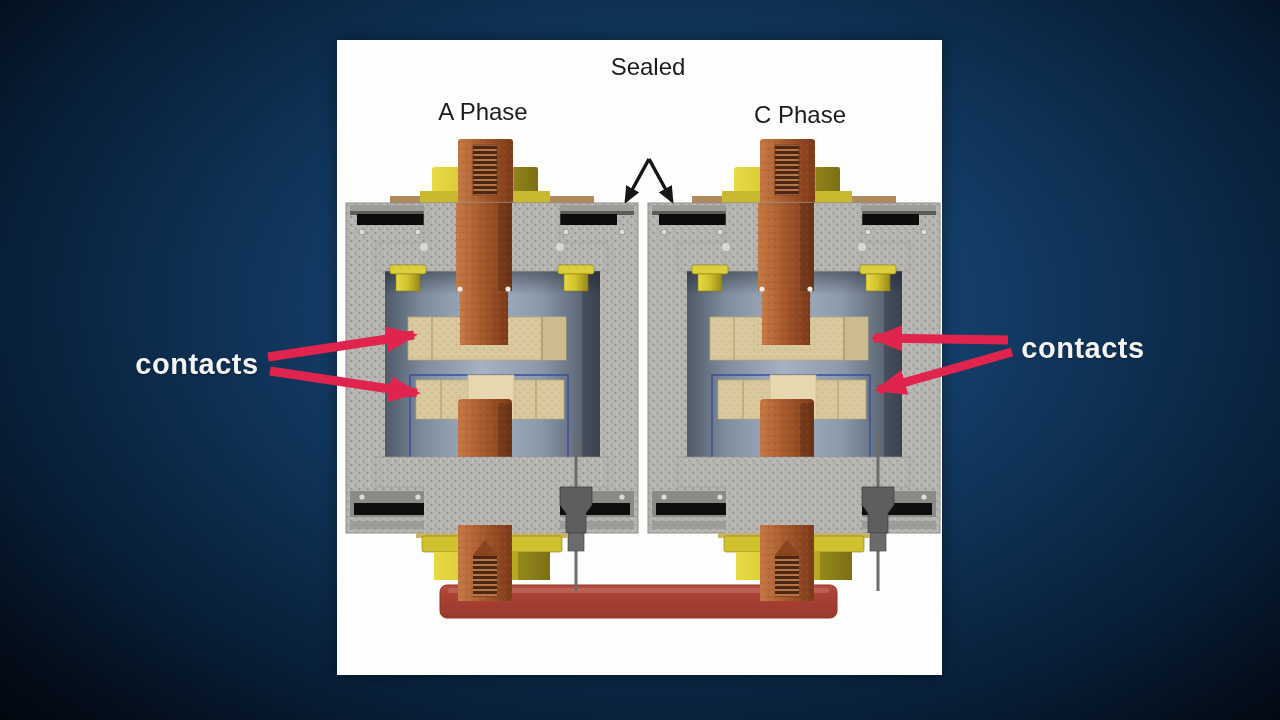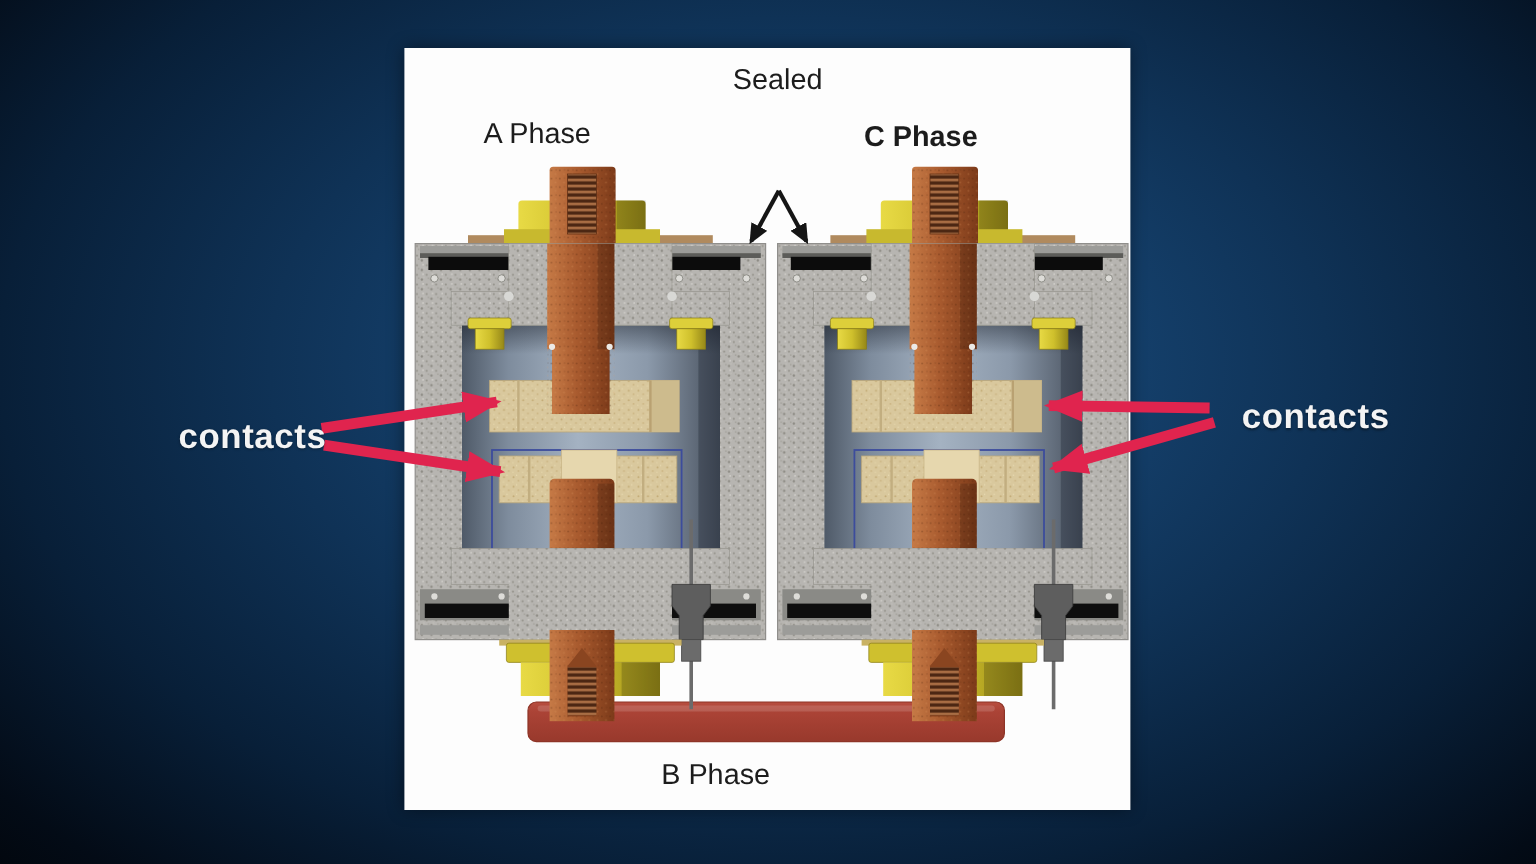"A Phase" .lbl { text-align: left -> center }
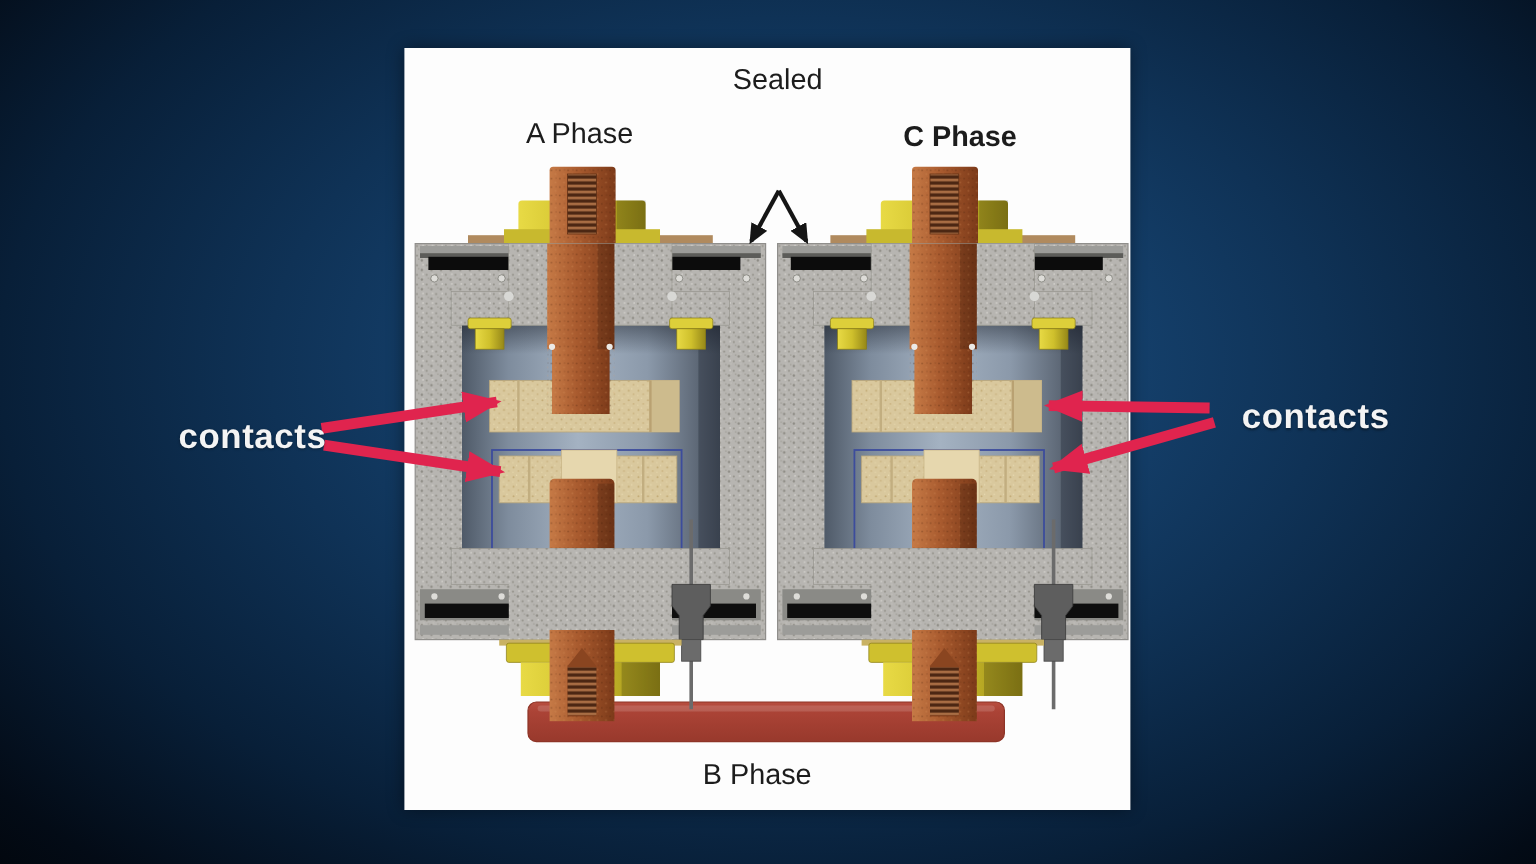"C Phase" div.lbl { font-weight: bold -> none }
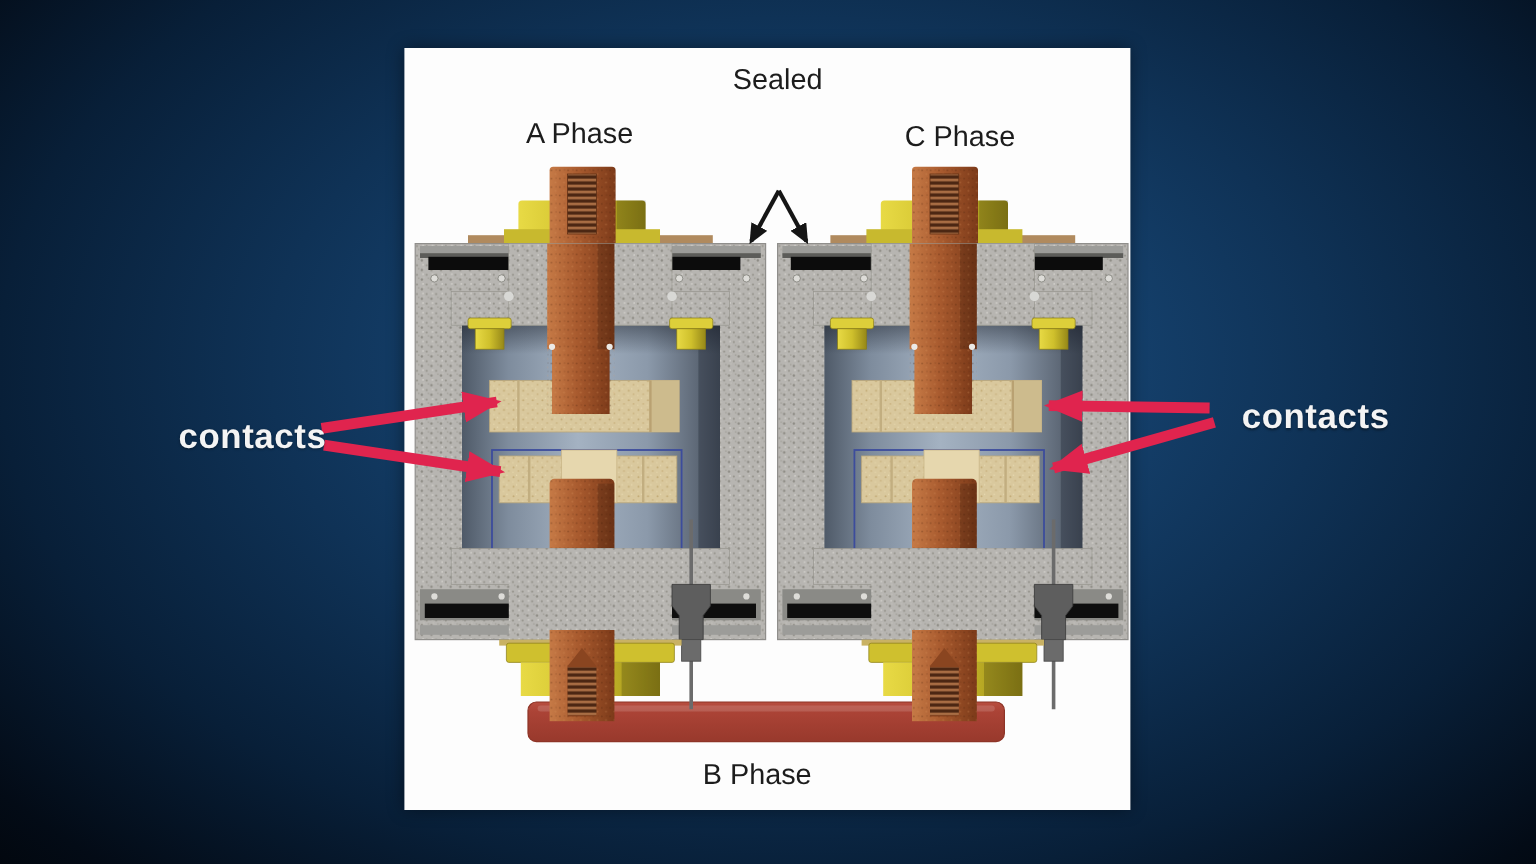"contacts" .contacts { text-align: right -> center }
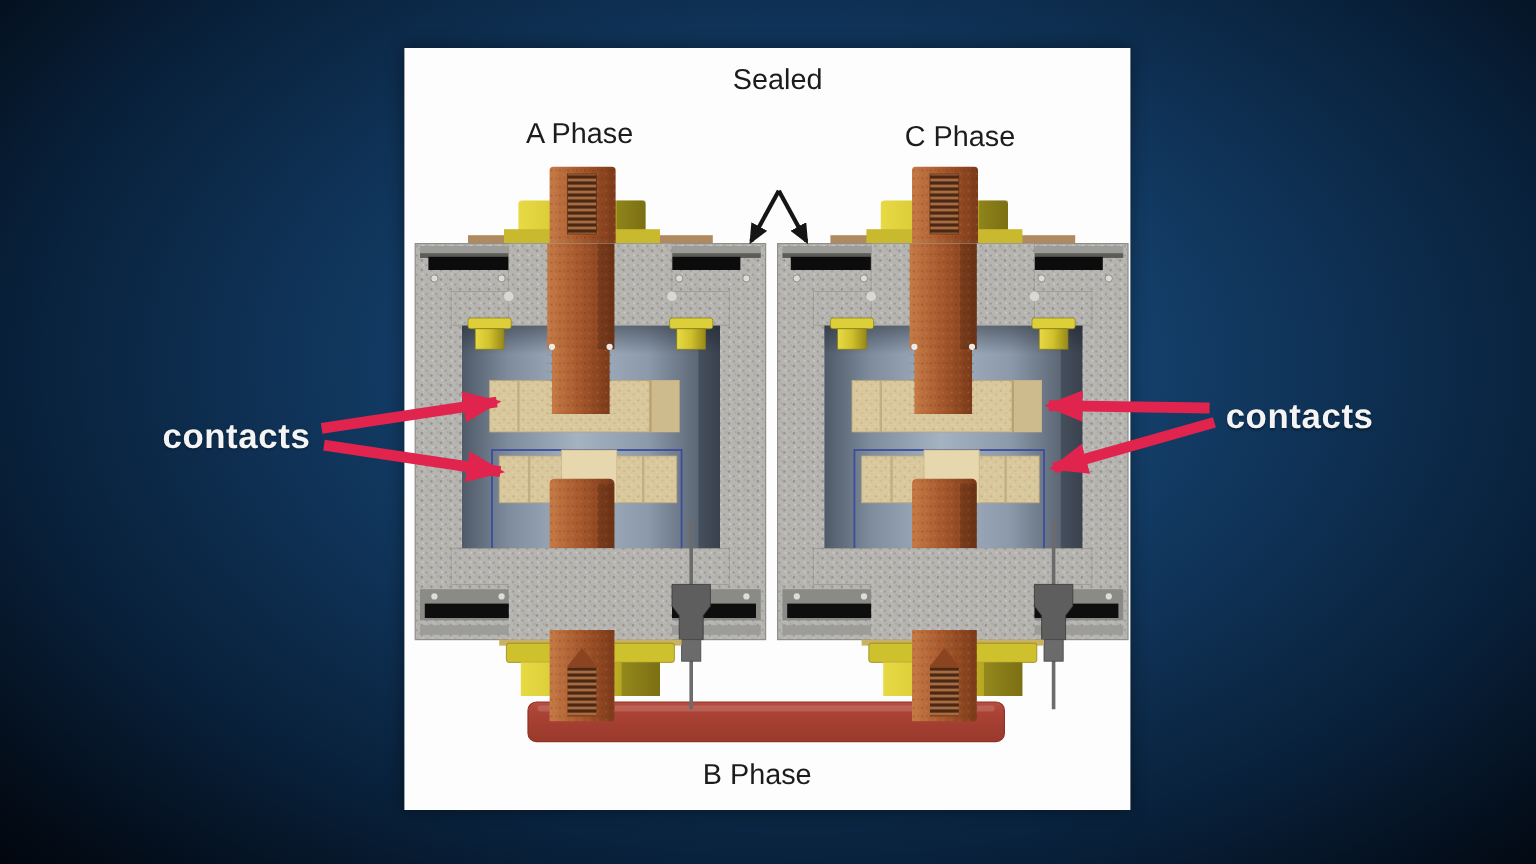"B Phase" div.lbl { html: <div>B Phase</div> -> none }
